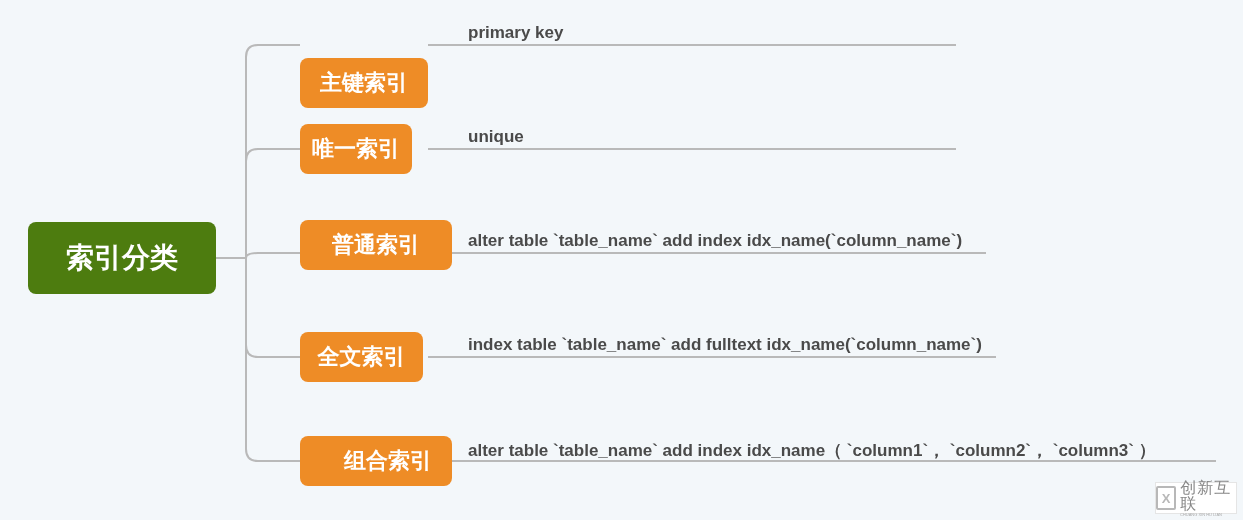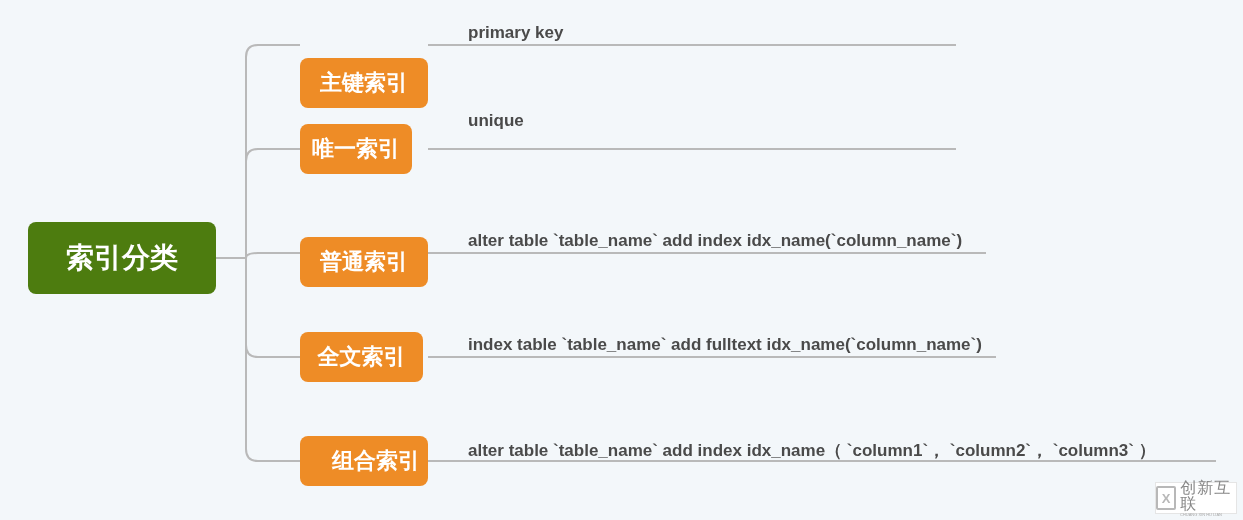"unique" div.desc { top: 111px -> 127px }
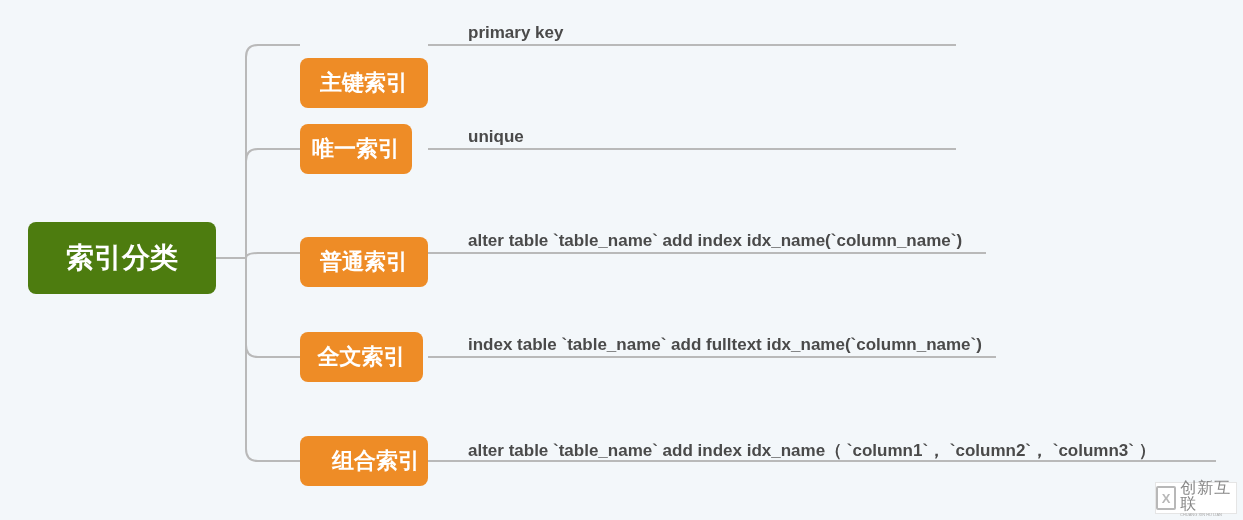"普通索引" div.node { top: 237px -> 220px; width: 128px -> 152px }
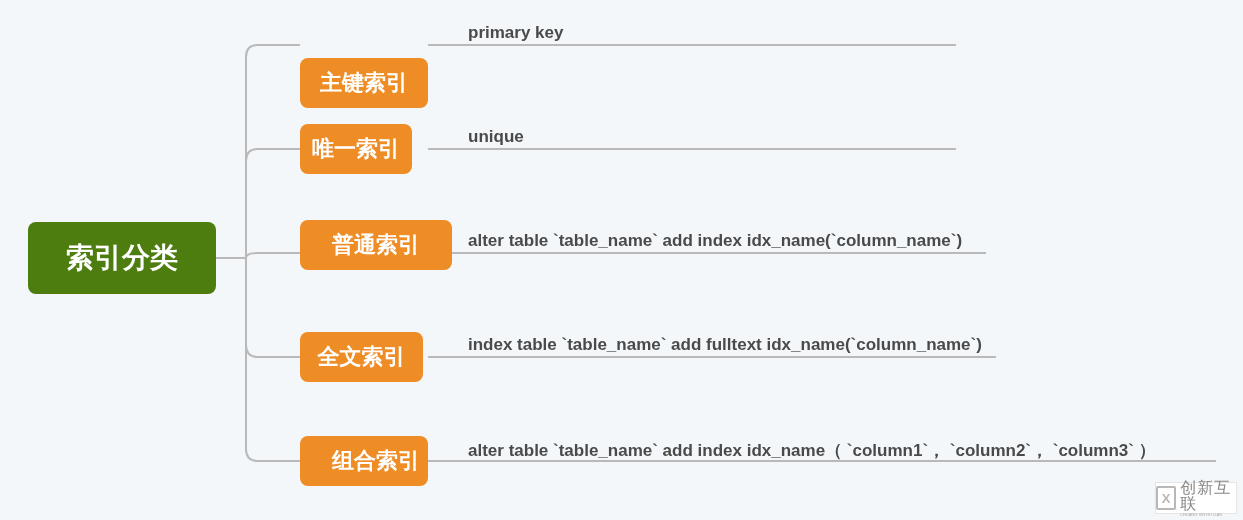"组合索引" div.node { width: 128px -> 152px }
